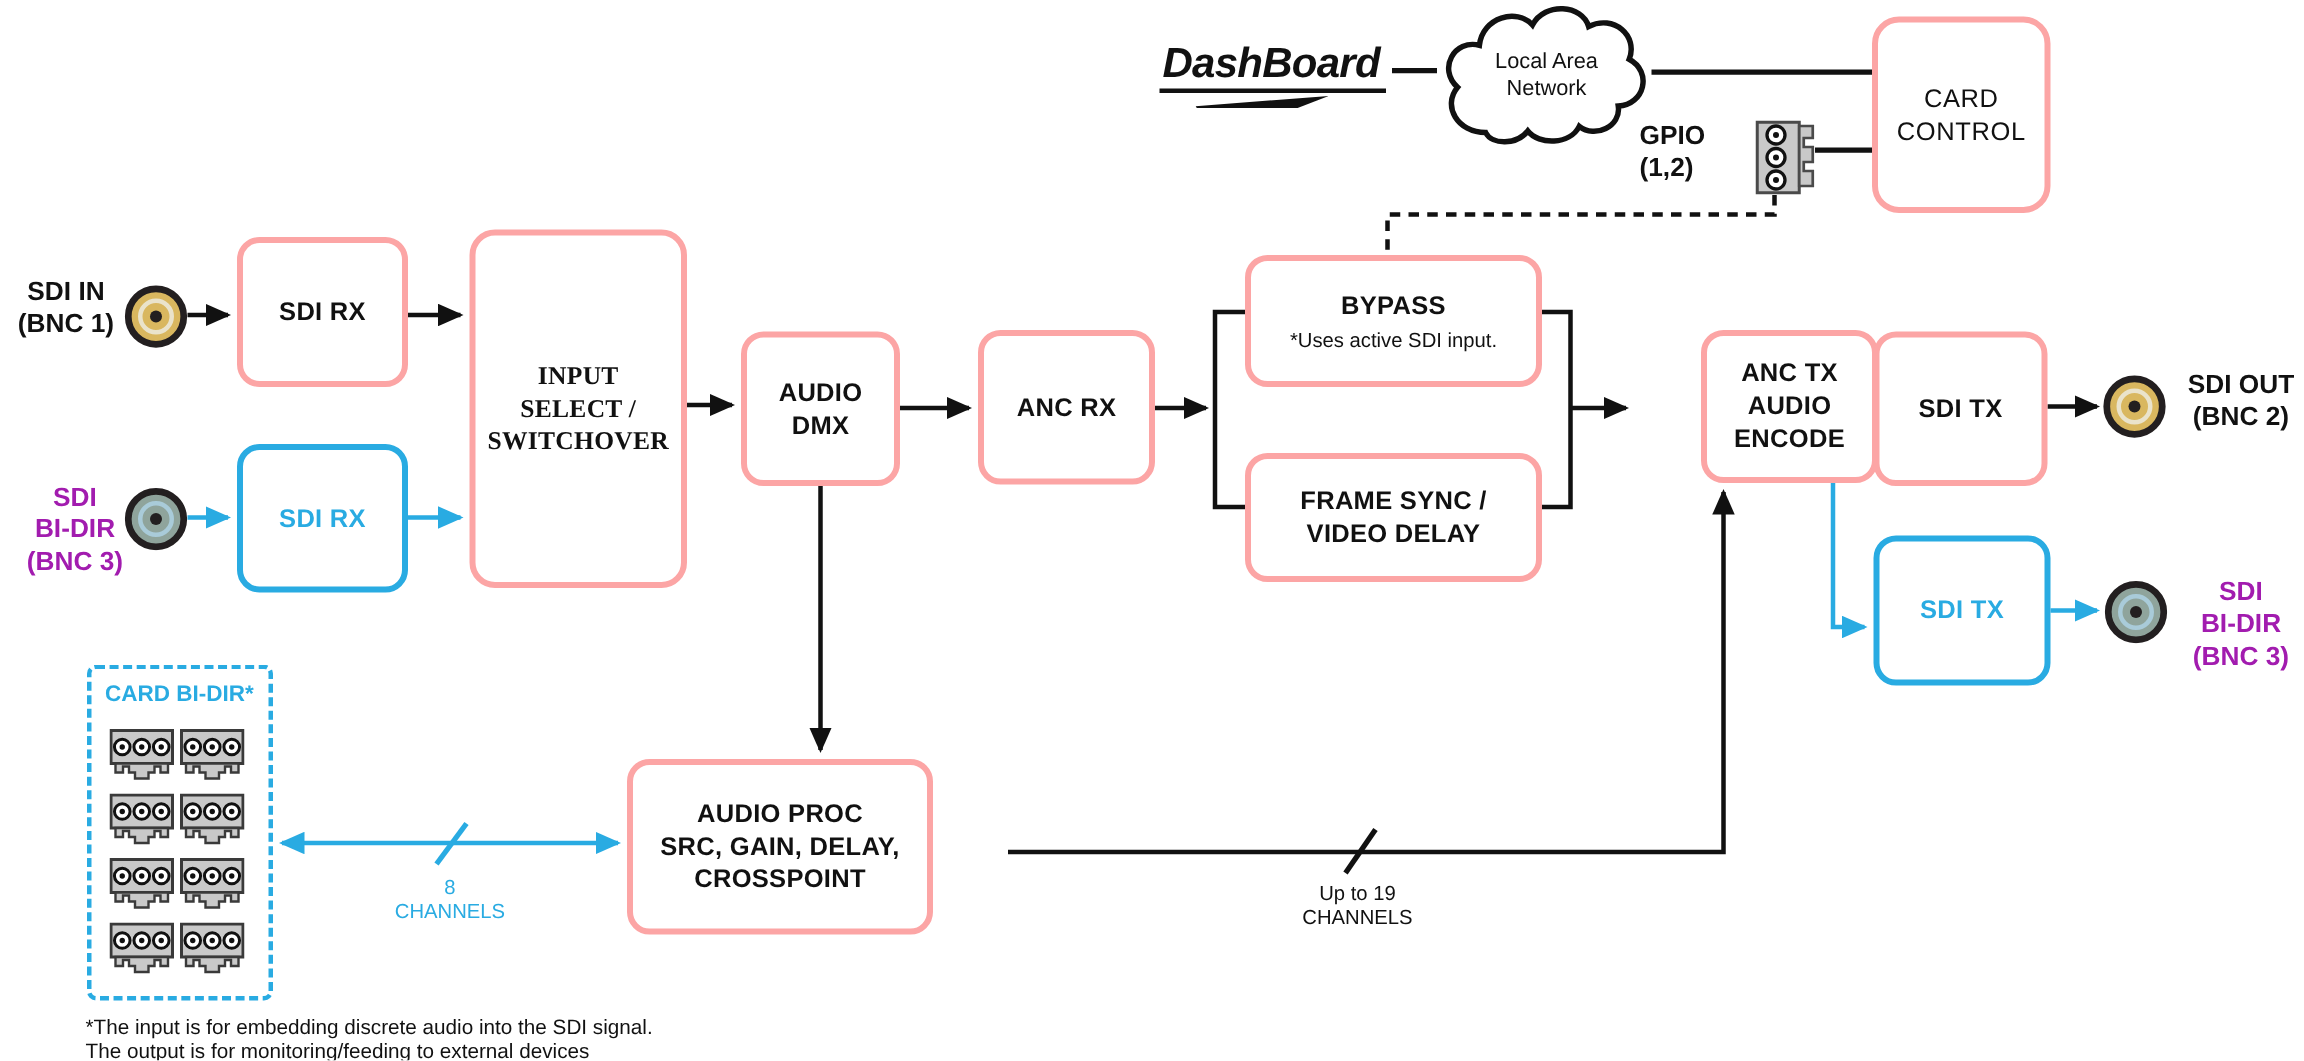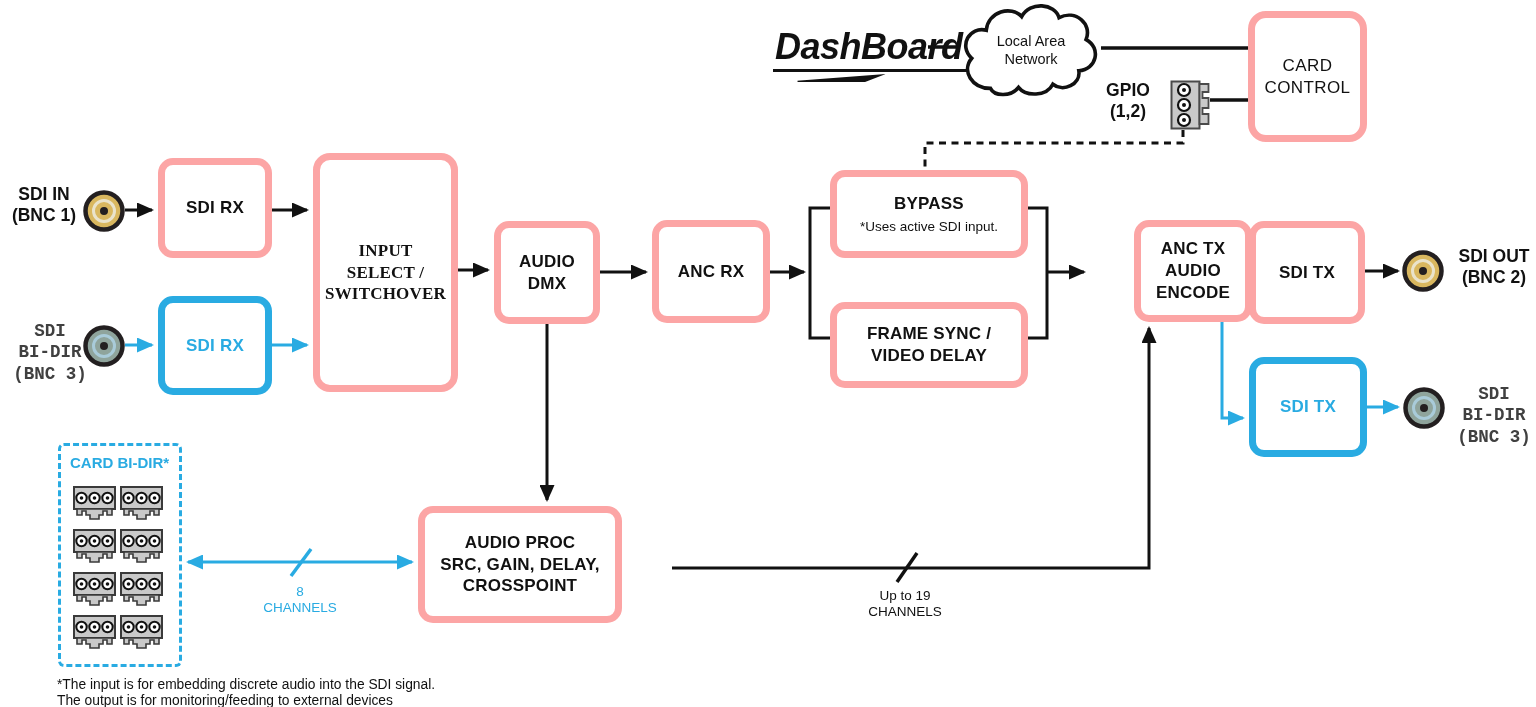"DashBoard" .logo-text { font-size: 36px -> 28px }
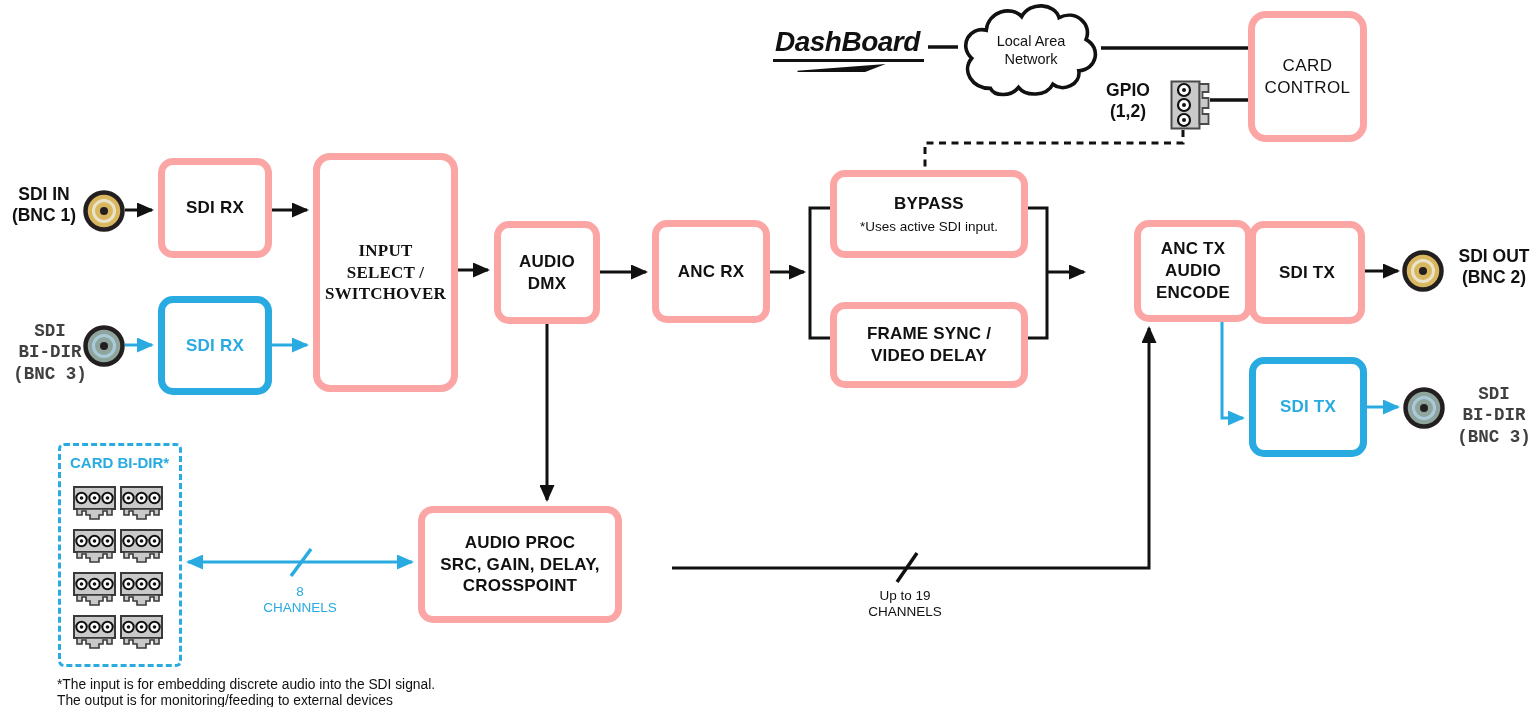"CARD" .block { border: 7px solid #fca5a5 -> 4px solid #fca5a5 }
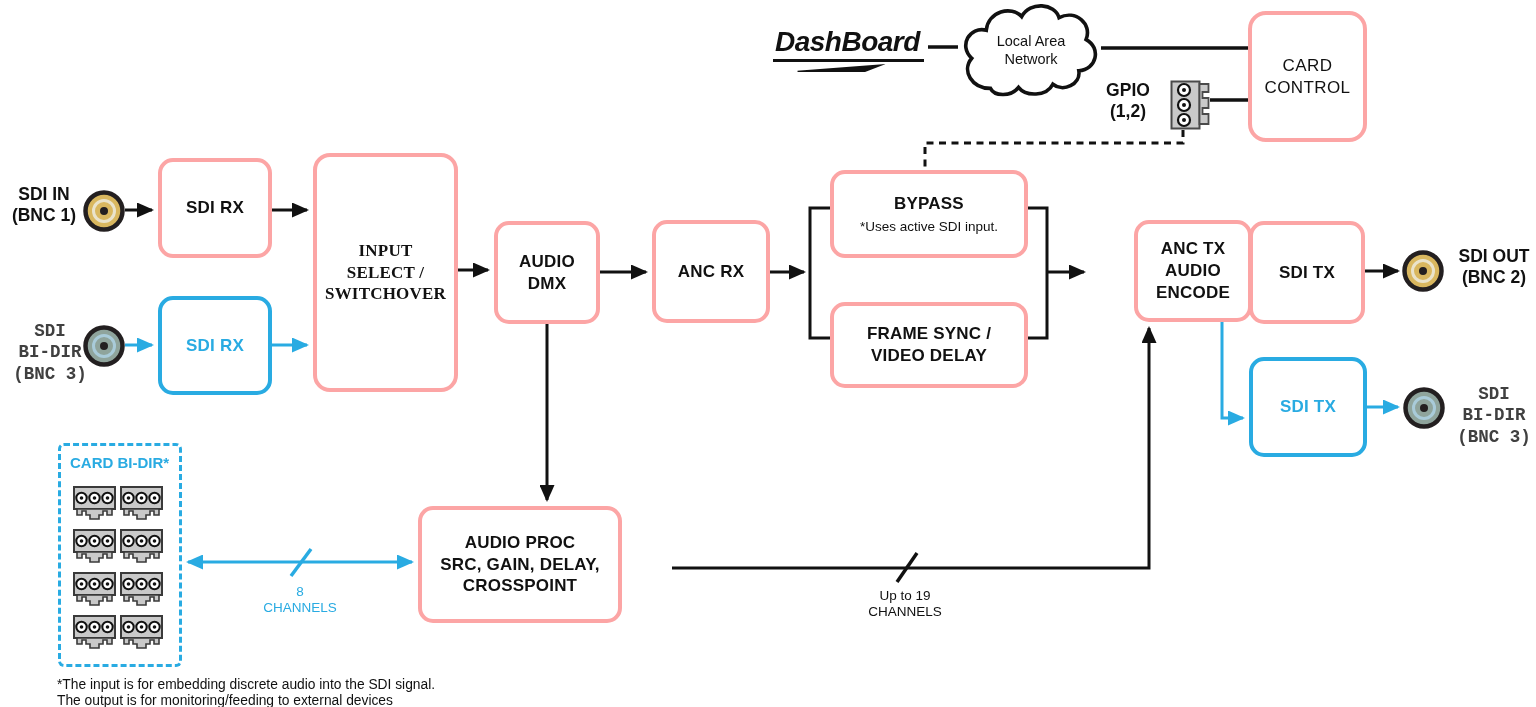"GPIO" .portlabel.right { text-align: center -> left }
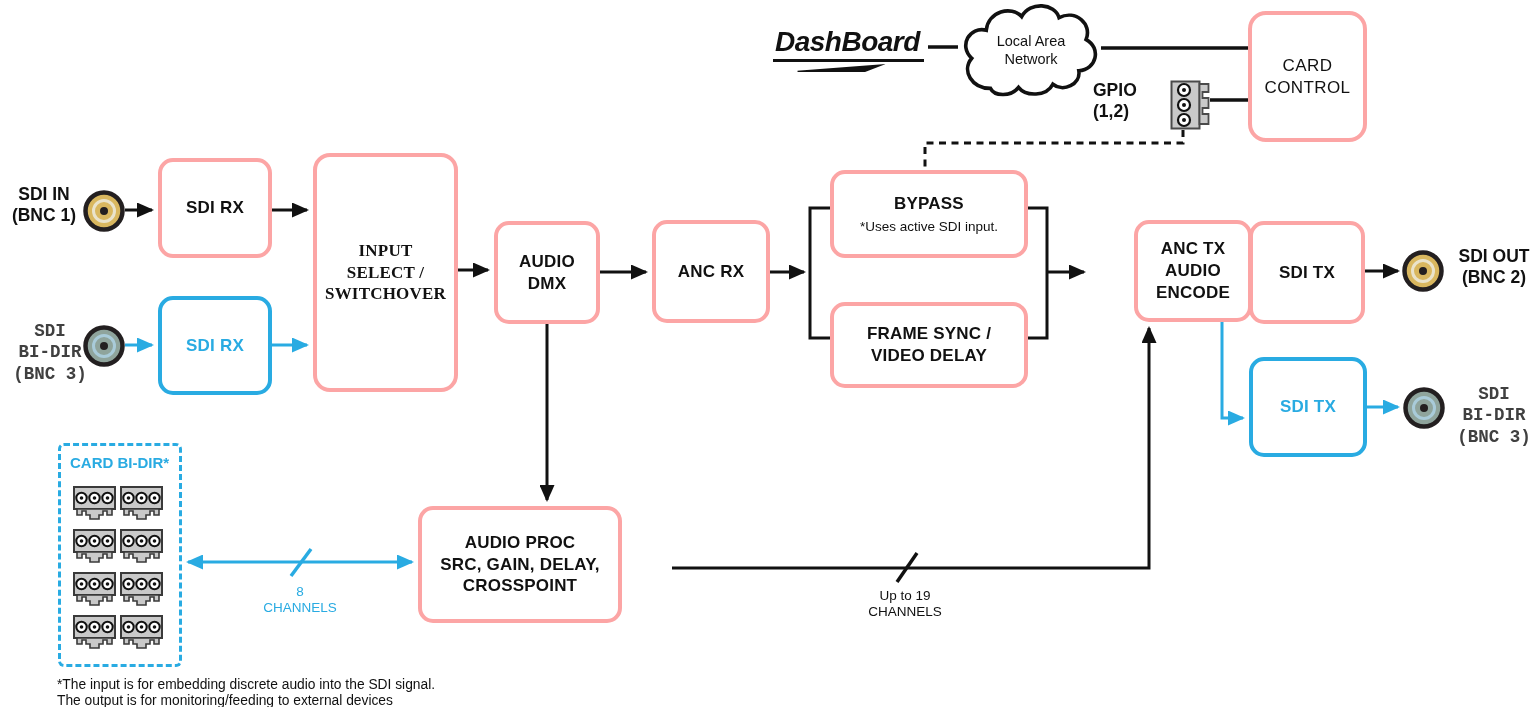"SDI" .portlabel.blue { color: #404040 -> #a21caf; font-family: Liberation Mono, monospace -> none }
